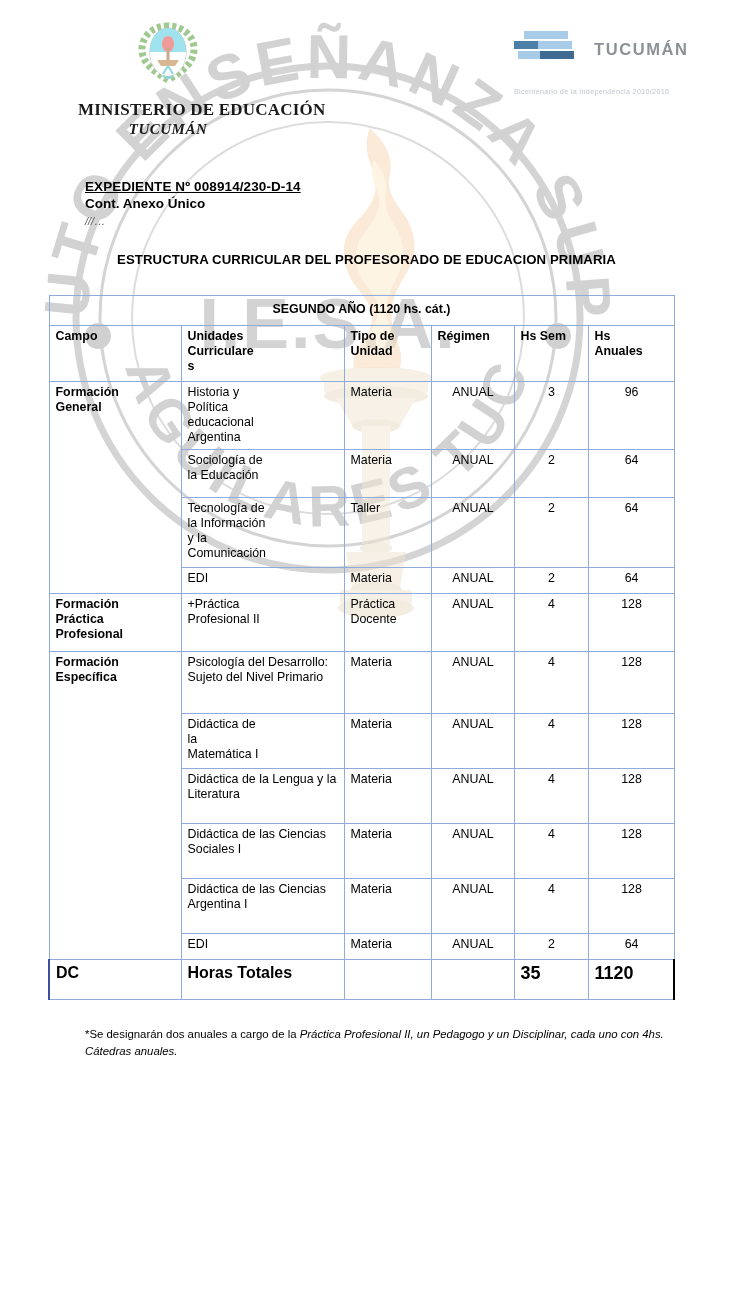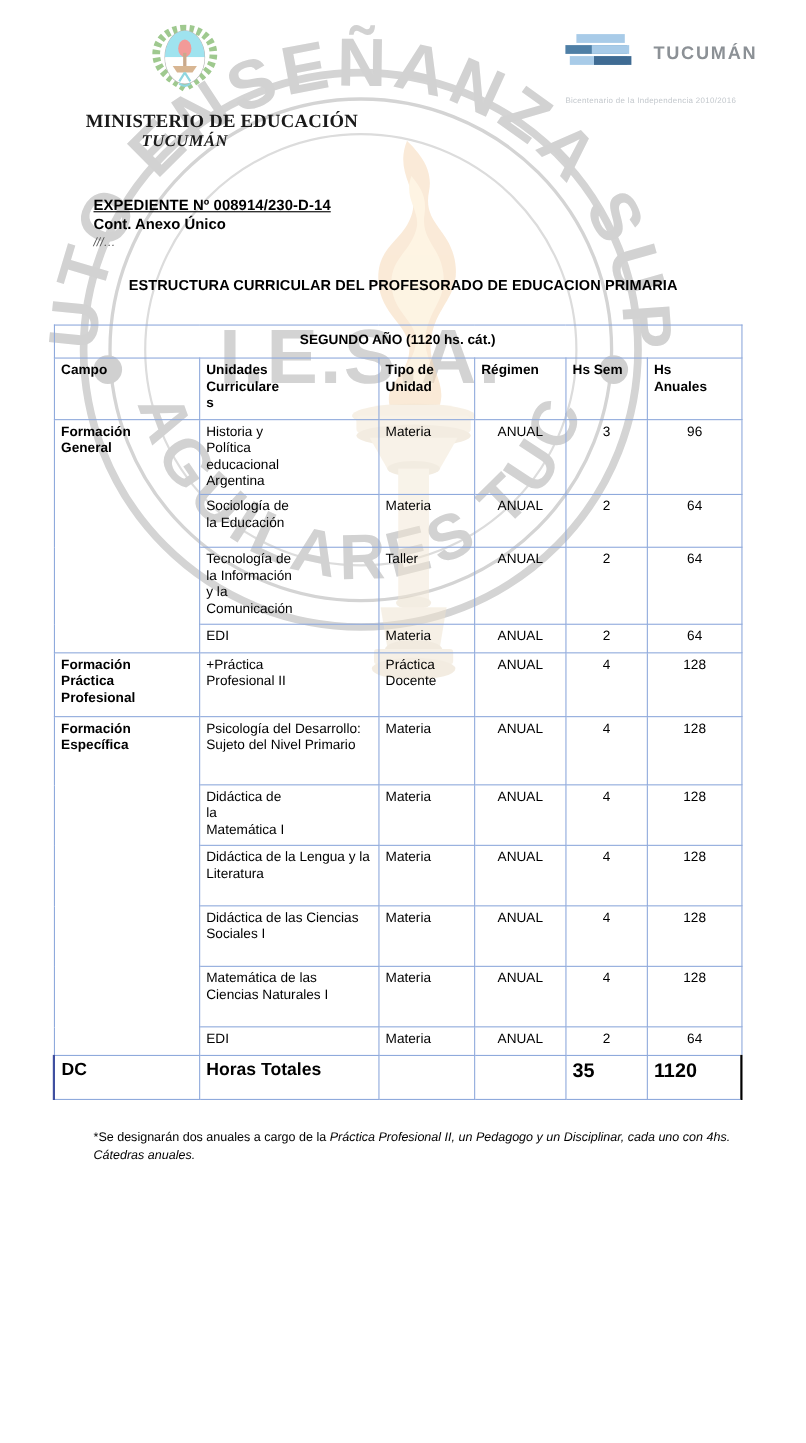"Matemática de las Ciencias Naturales" td.uc-cell { text: Matemática de las Ciencias Naturales -> Didáctica de las Ciencias Argentina }
